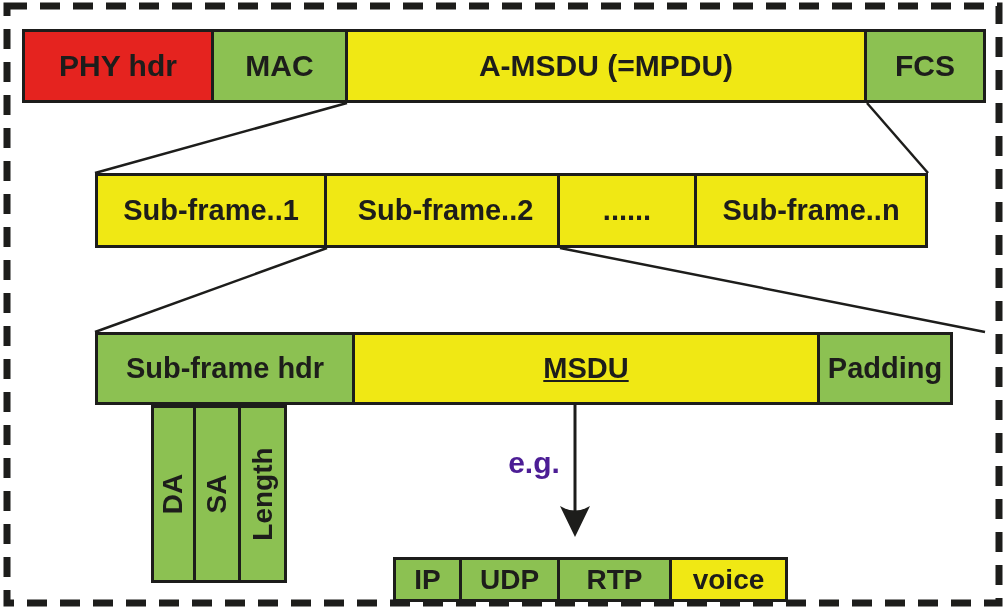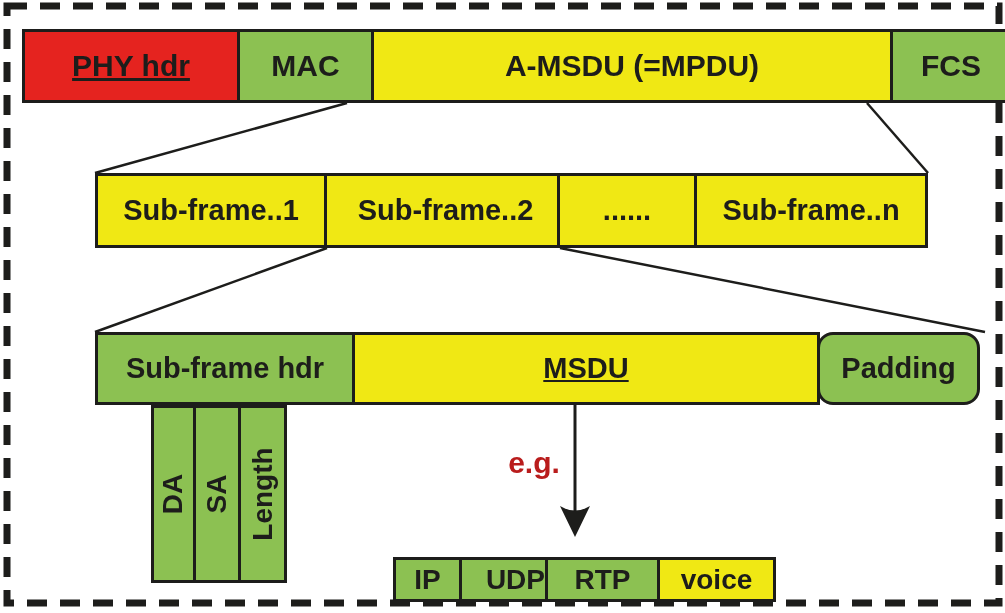"PHY hdr" div.cell { text-decoration: underline -> none; width: 218px -> 192px }
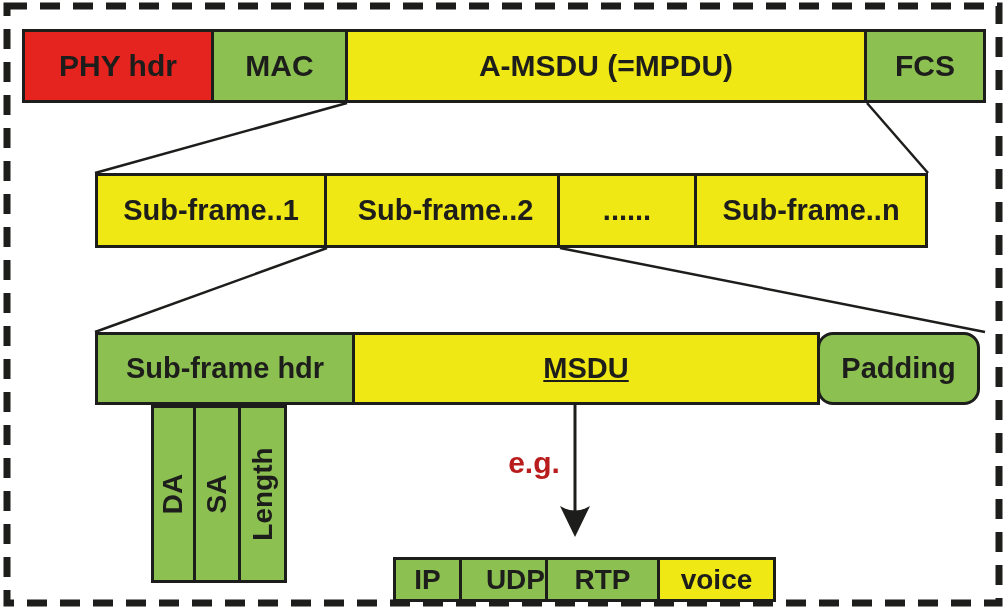"Padding" div.cell { border-radius: 16px -> none; width: 163px -> 136px }
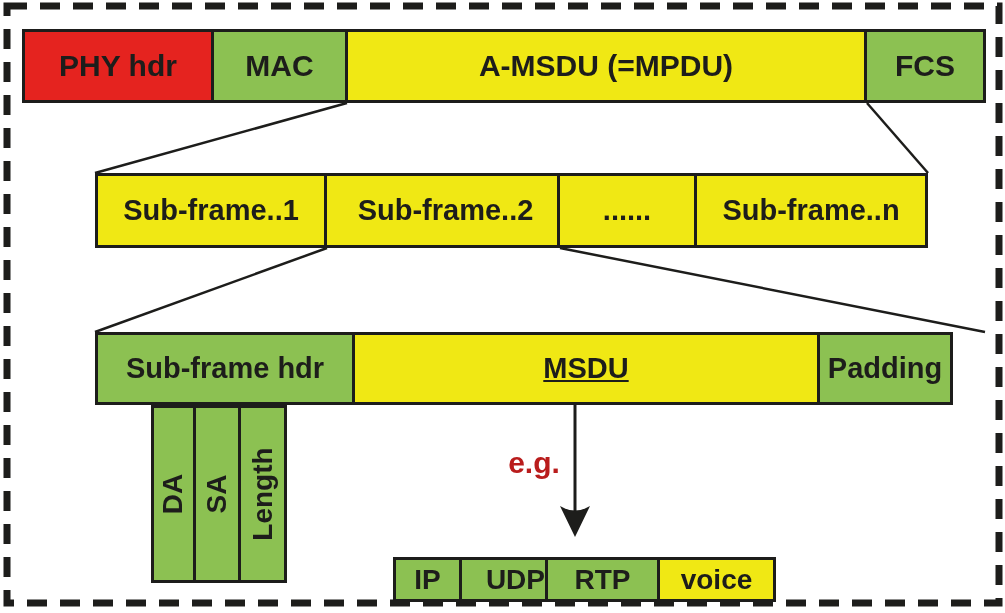"e.g." .eg-label { color: #b91c1c -> #4c1d95 }
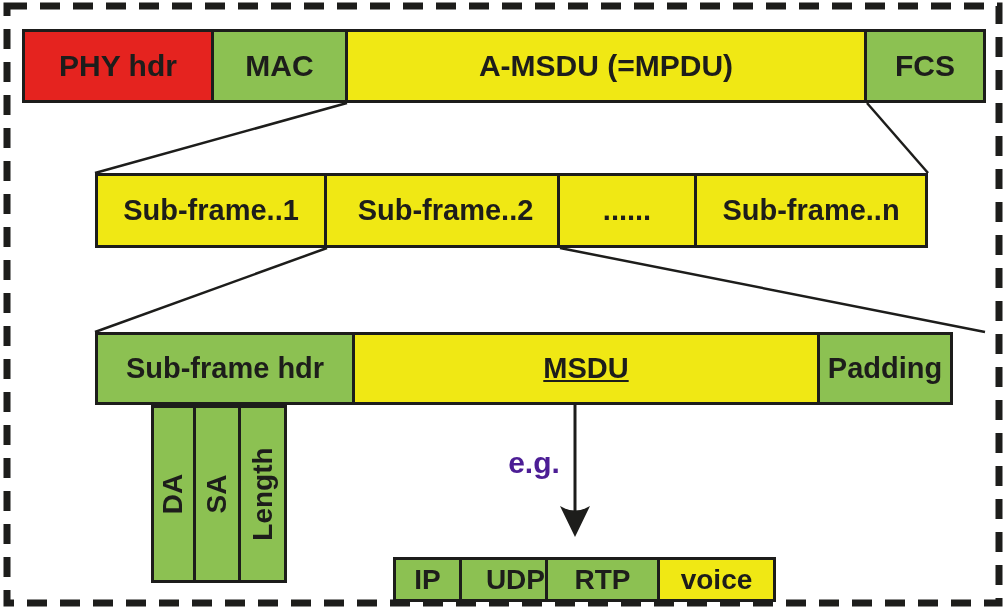"UDP" div.cell { justify-content: flex-end -> none; width: 89px -> 101px }
